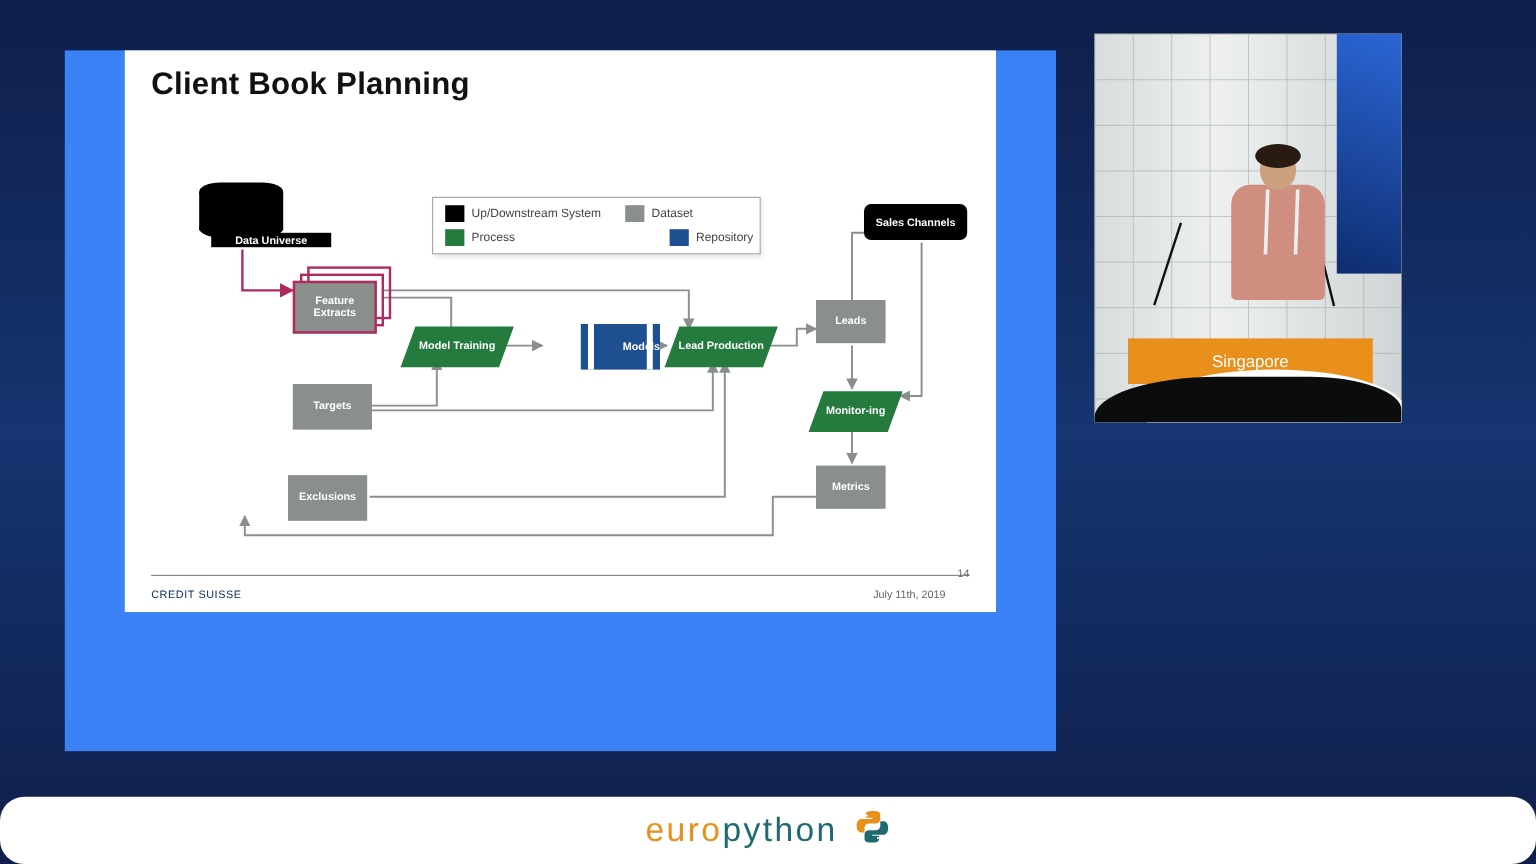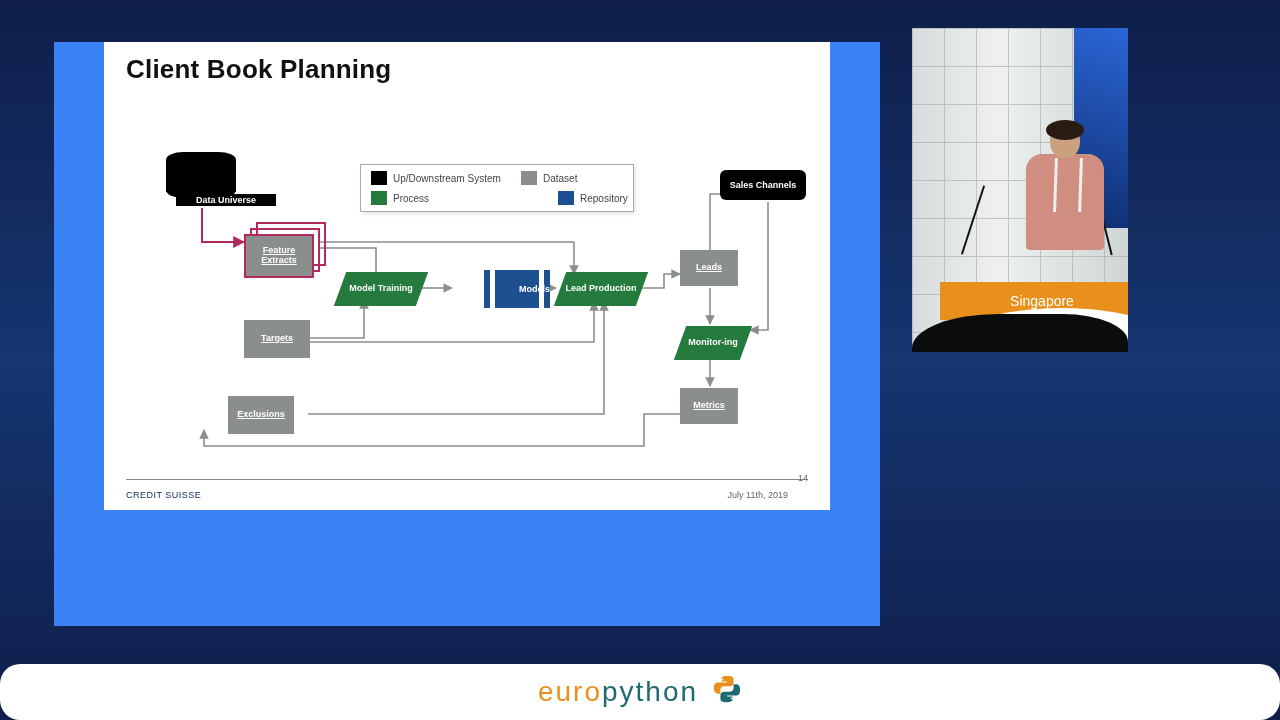"Feature Extracts" .docshape .lbl { text-decoration: underline -> none }
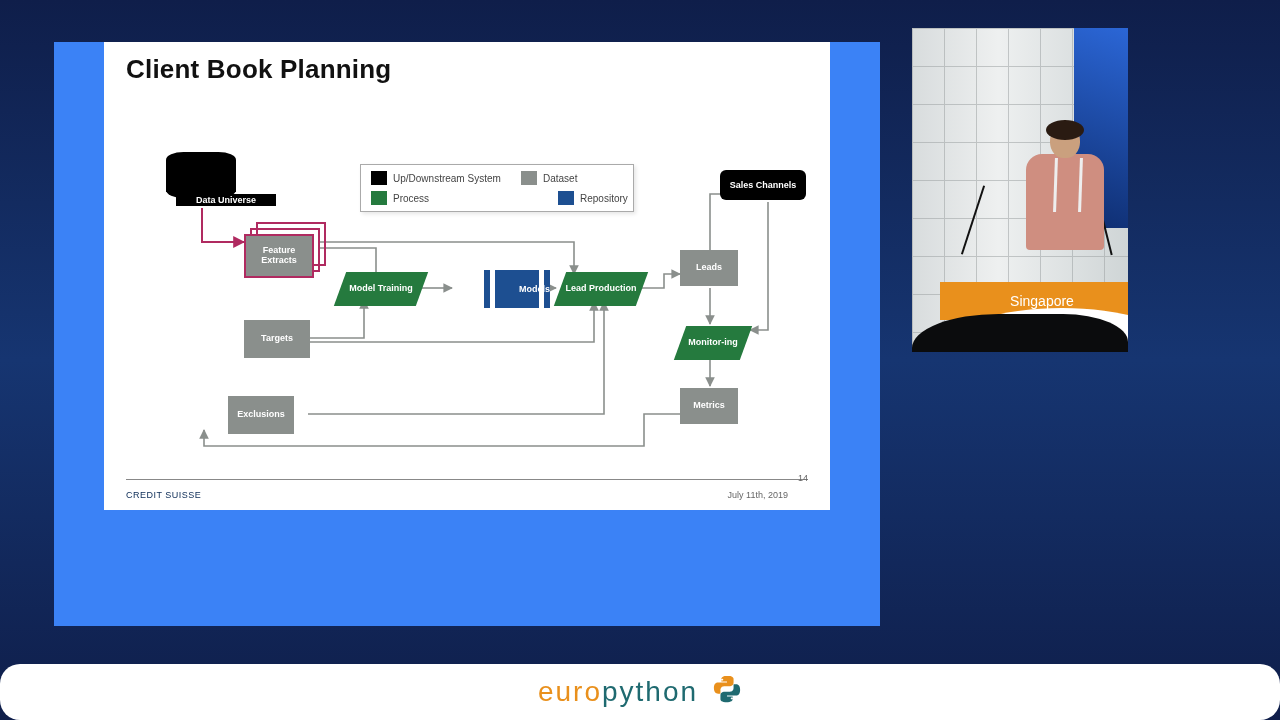"Singapore" .cam { width: 216px -> 256px }
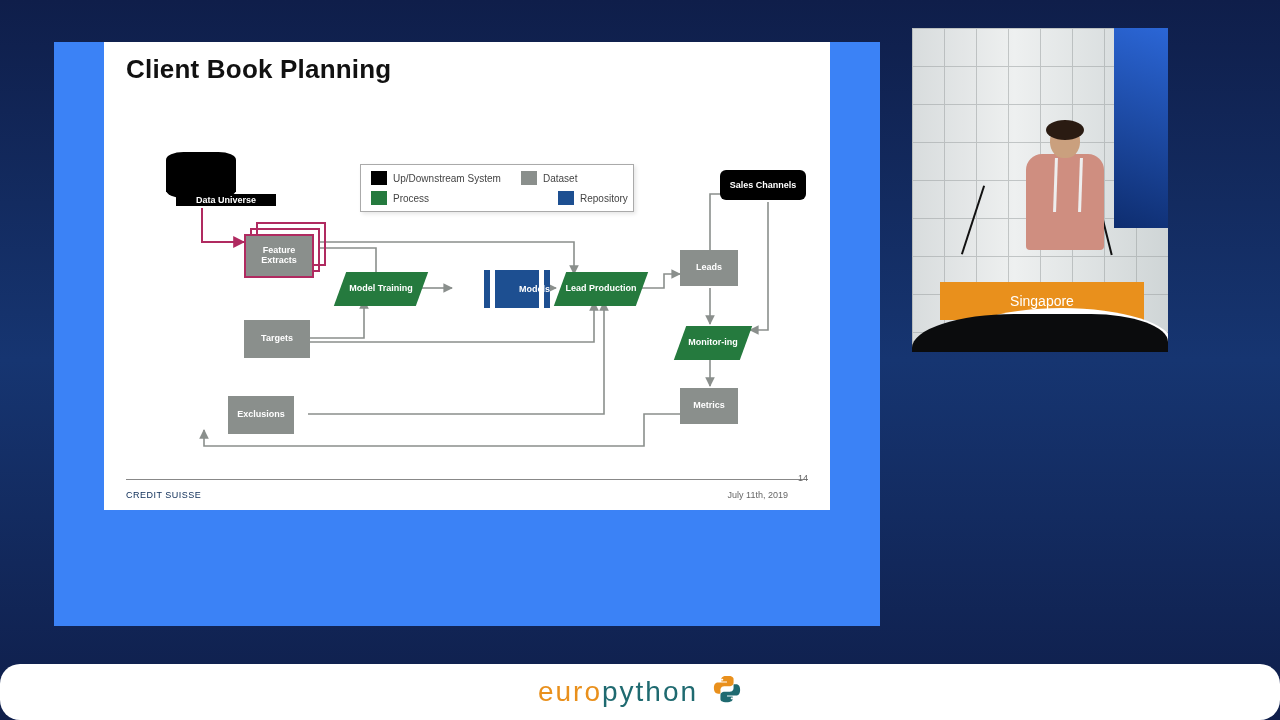"Exclusions" div.docshape { left: 124px -> 136px }
